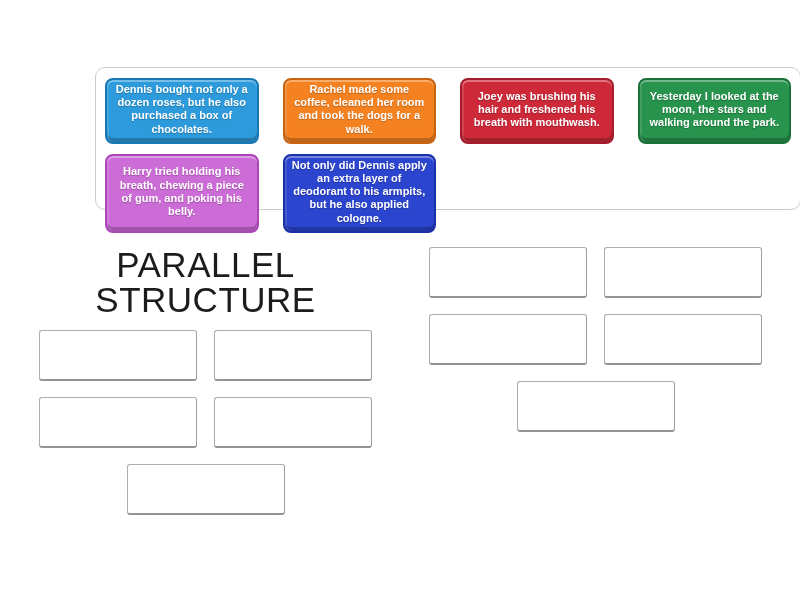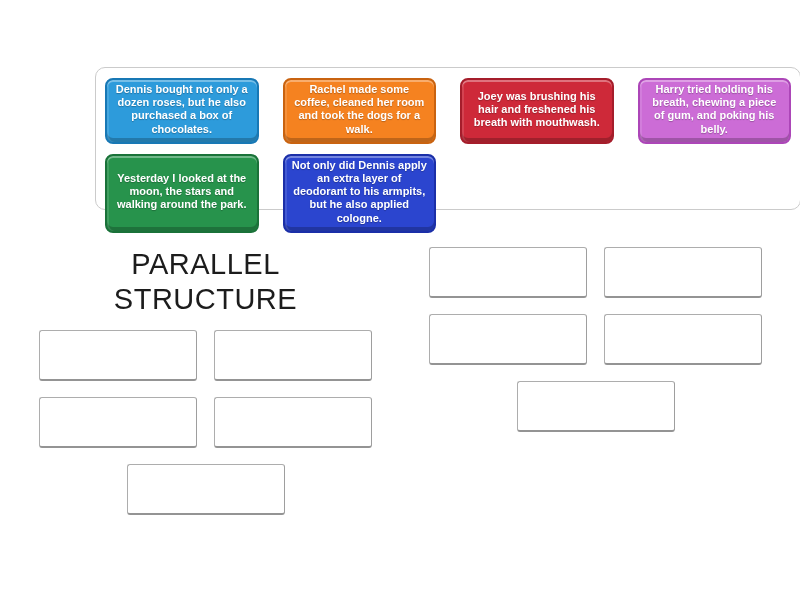"Harry tried holding his breath," div.card { order: before "Yesterday I looked at the" -> after "Yesterday I looked at the" }
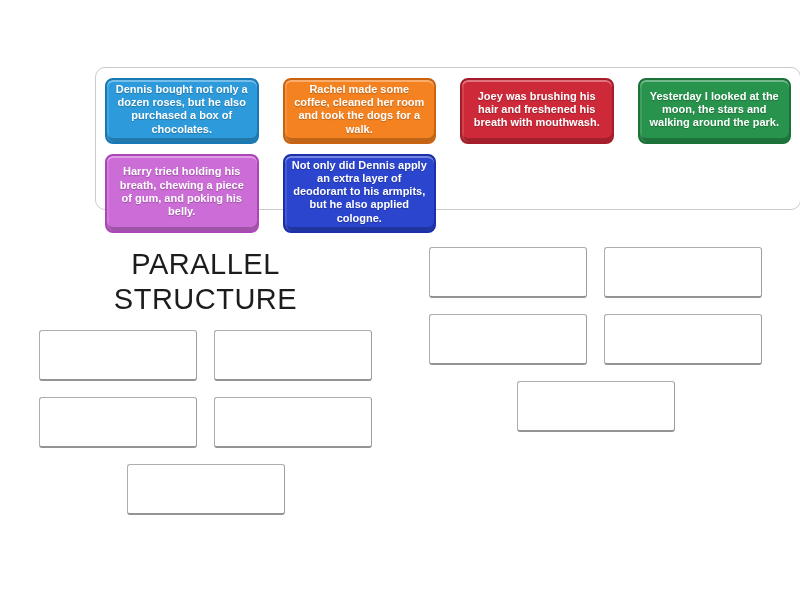"PARALLEL STRUCTURE" .group-title { font-size: 29px -> 35px }
